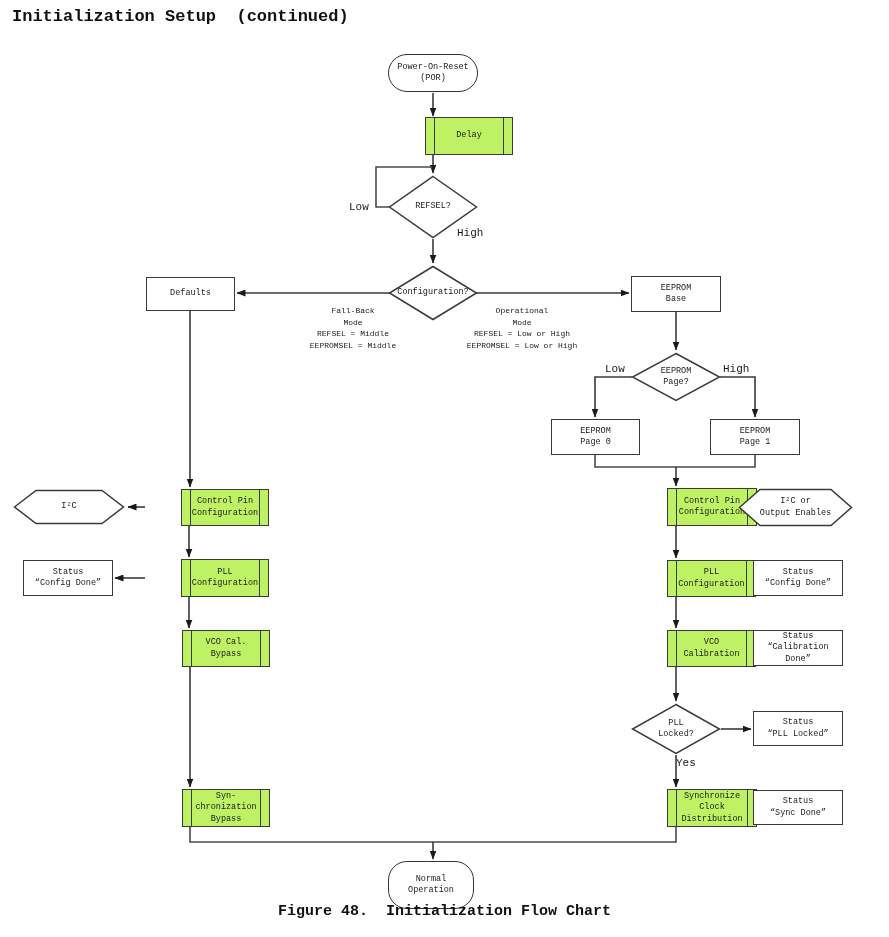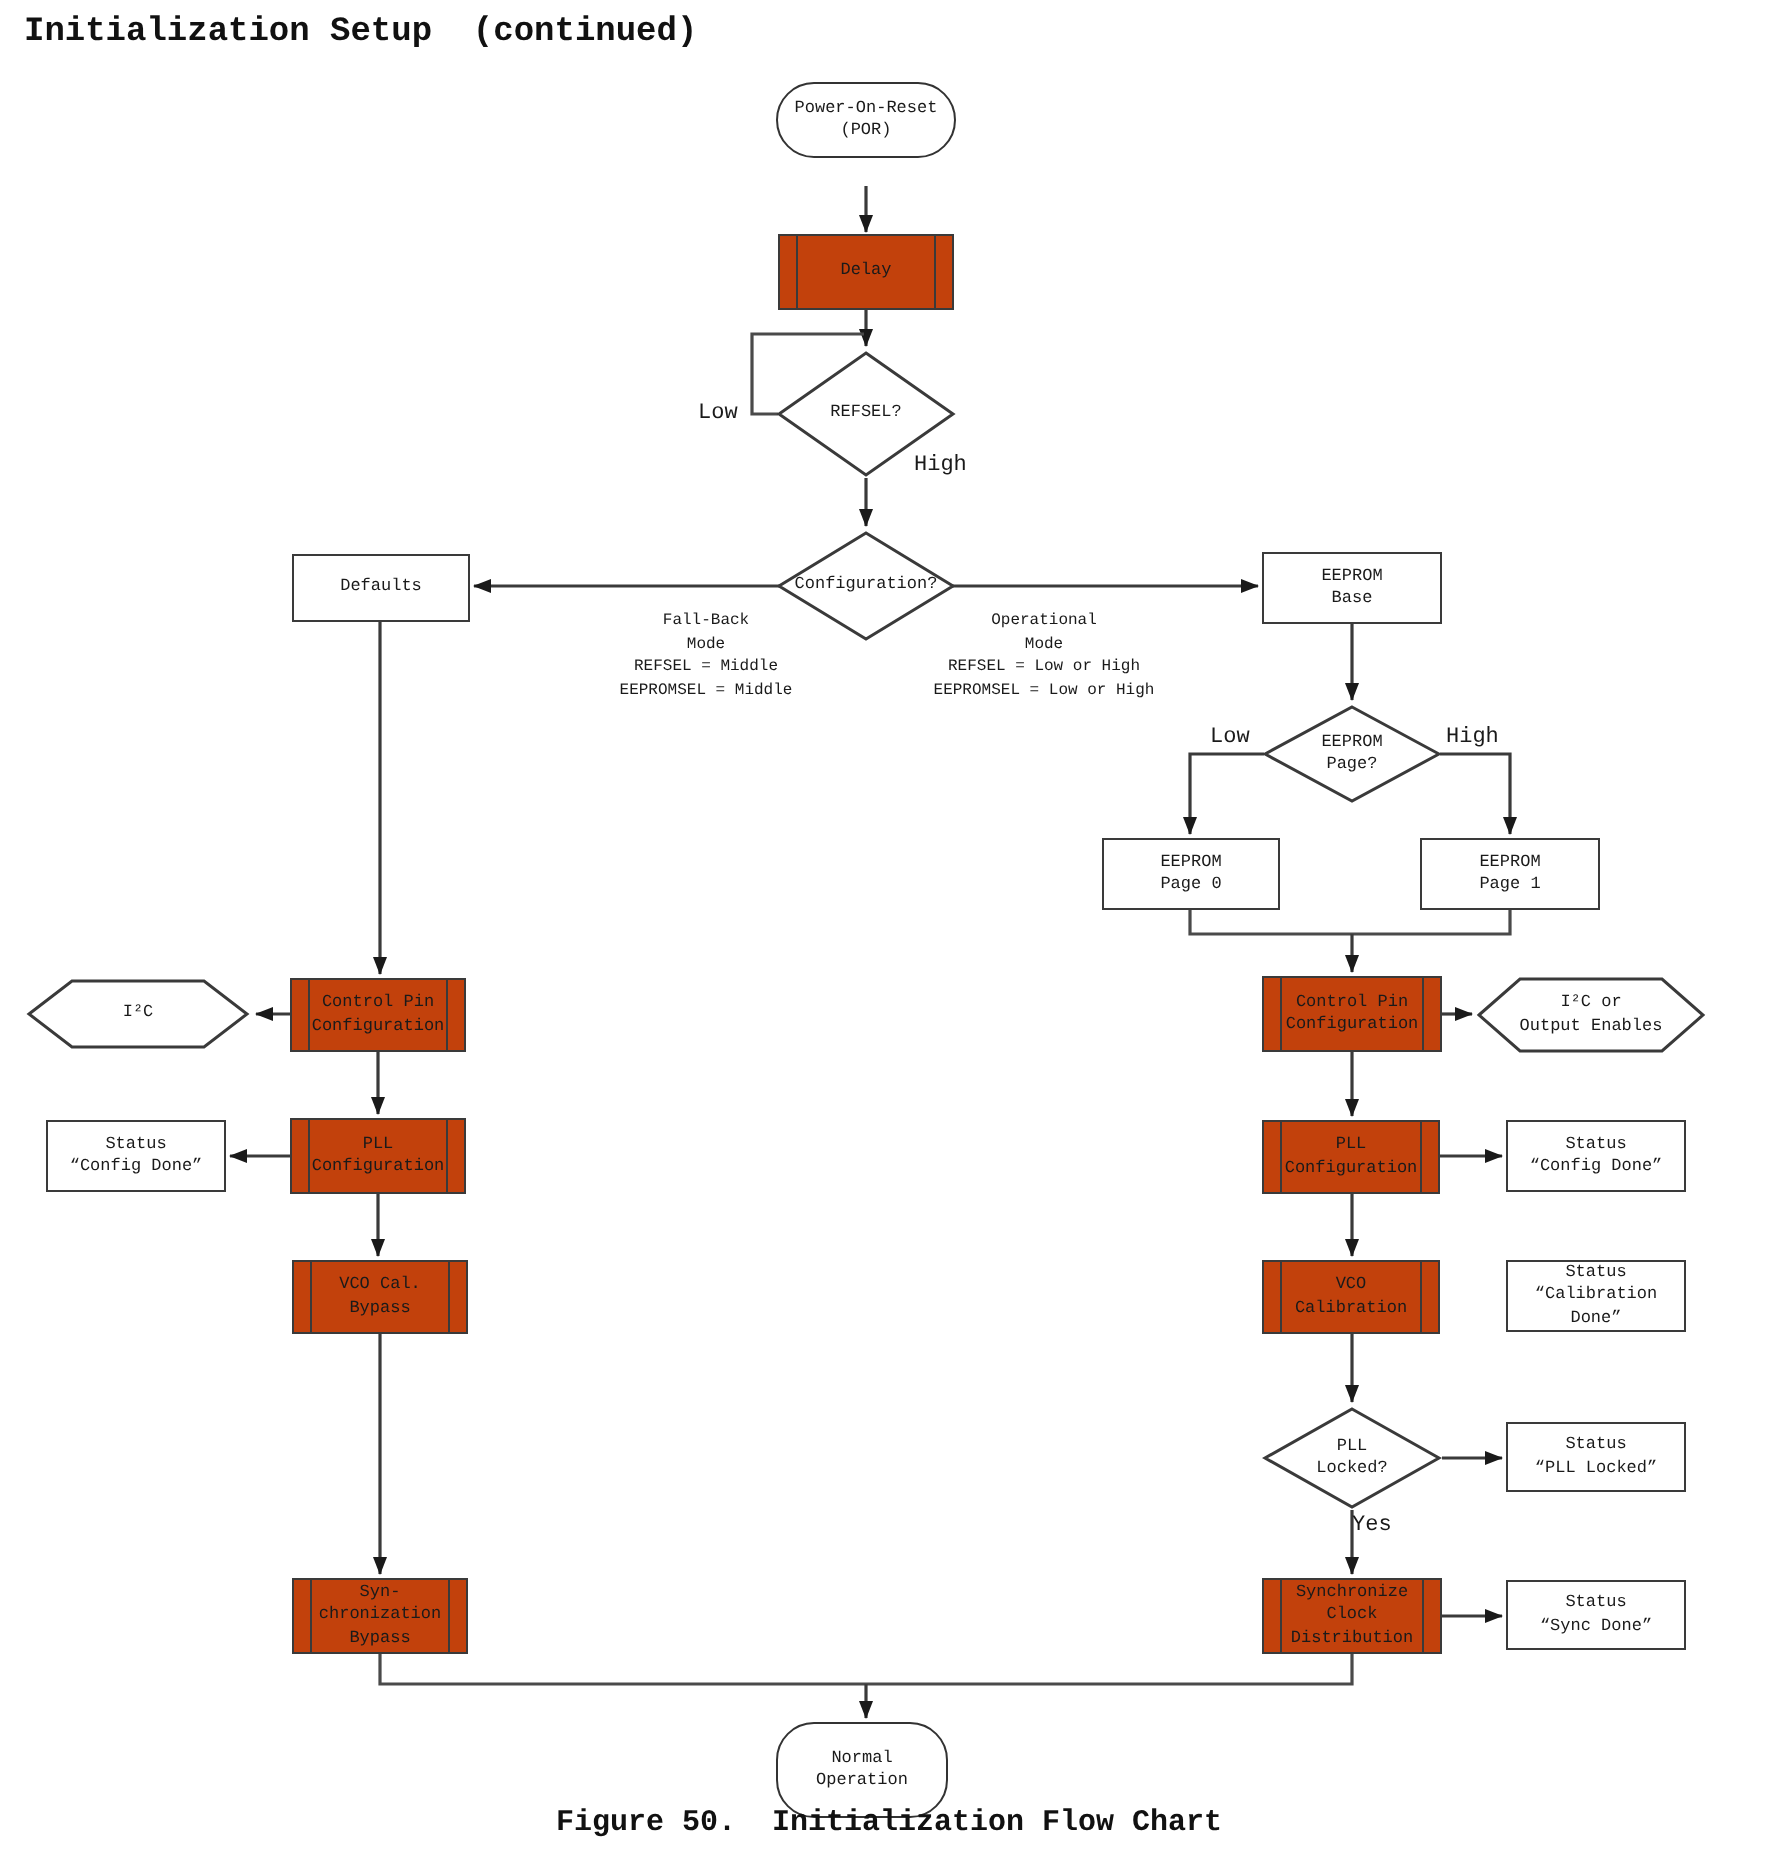"Power-On-Reset" div.shape { top: 41px -> 54px }
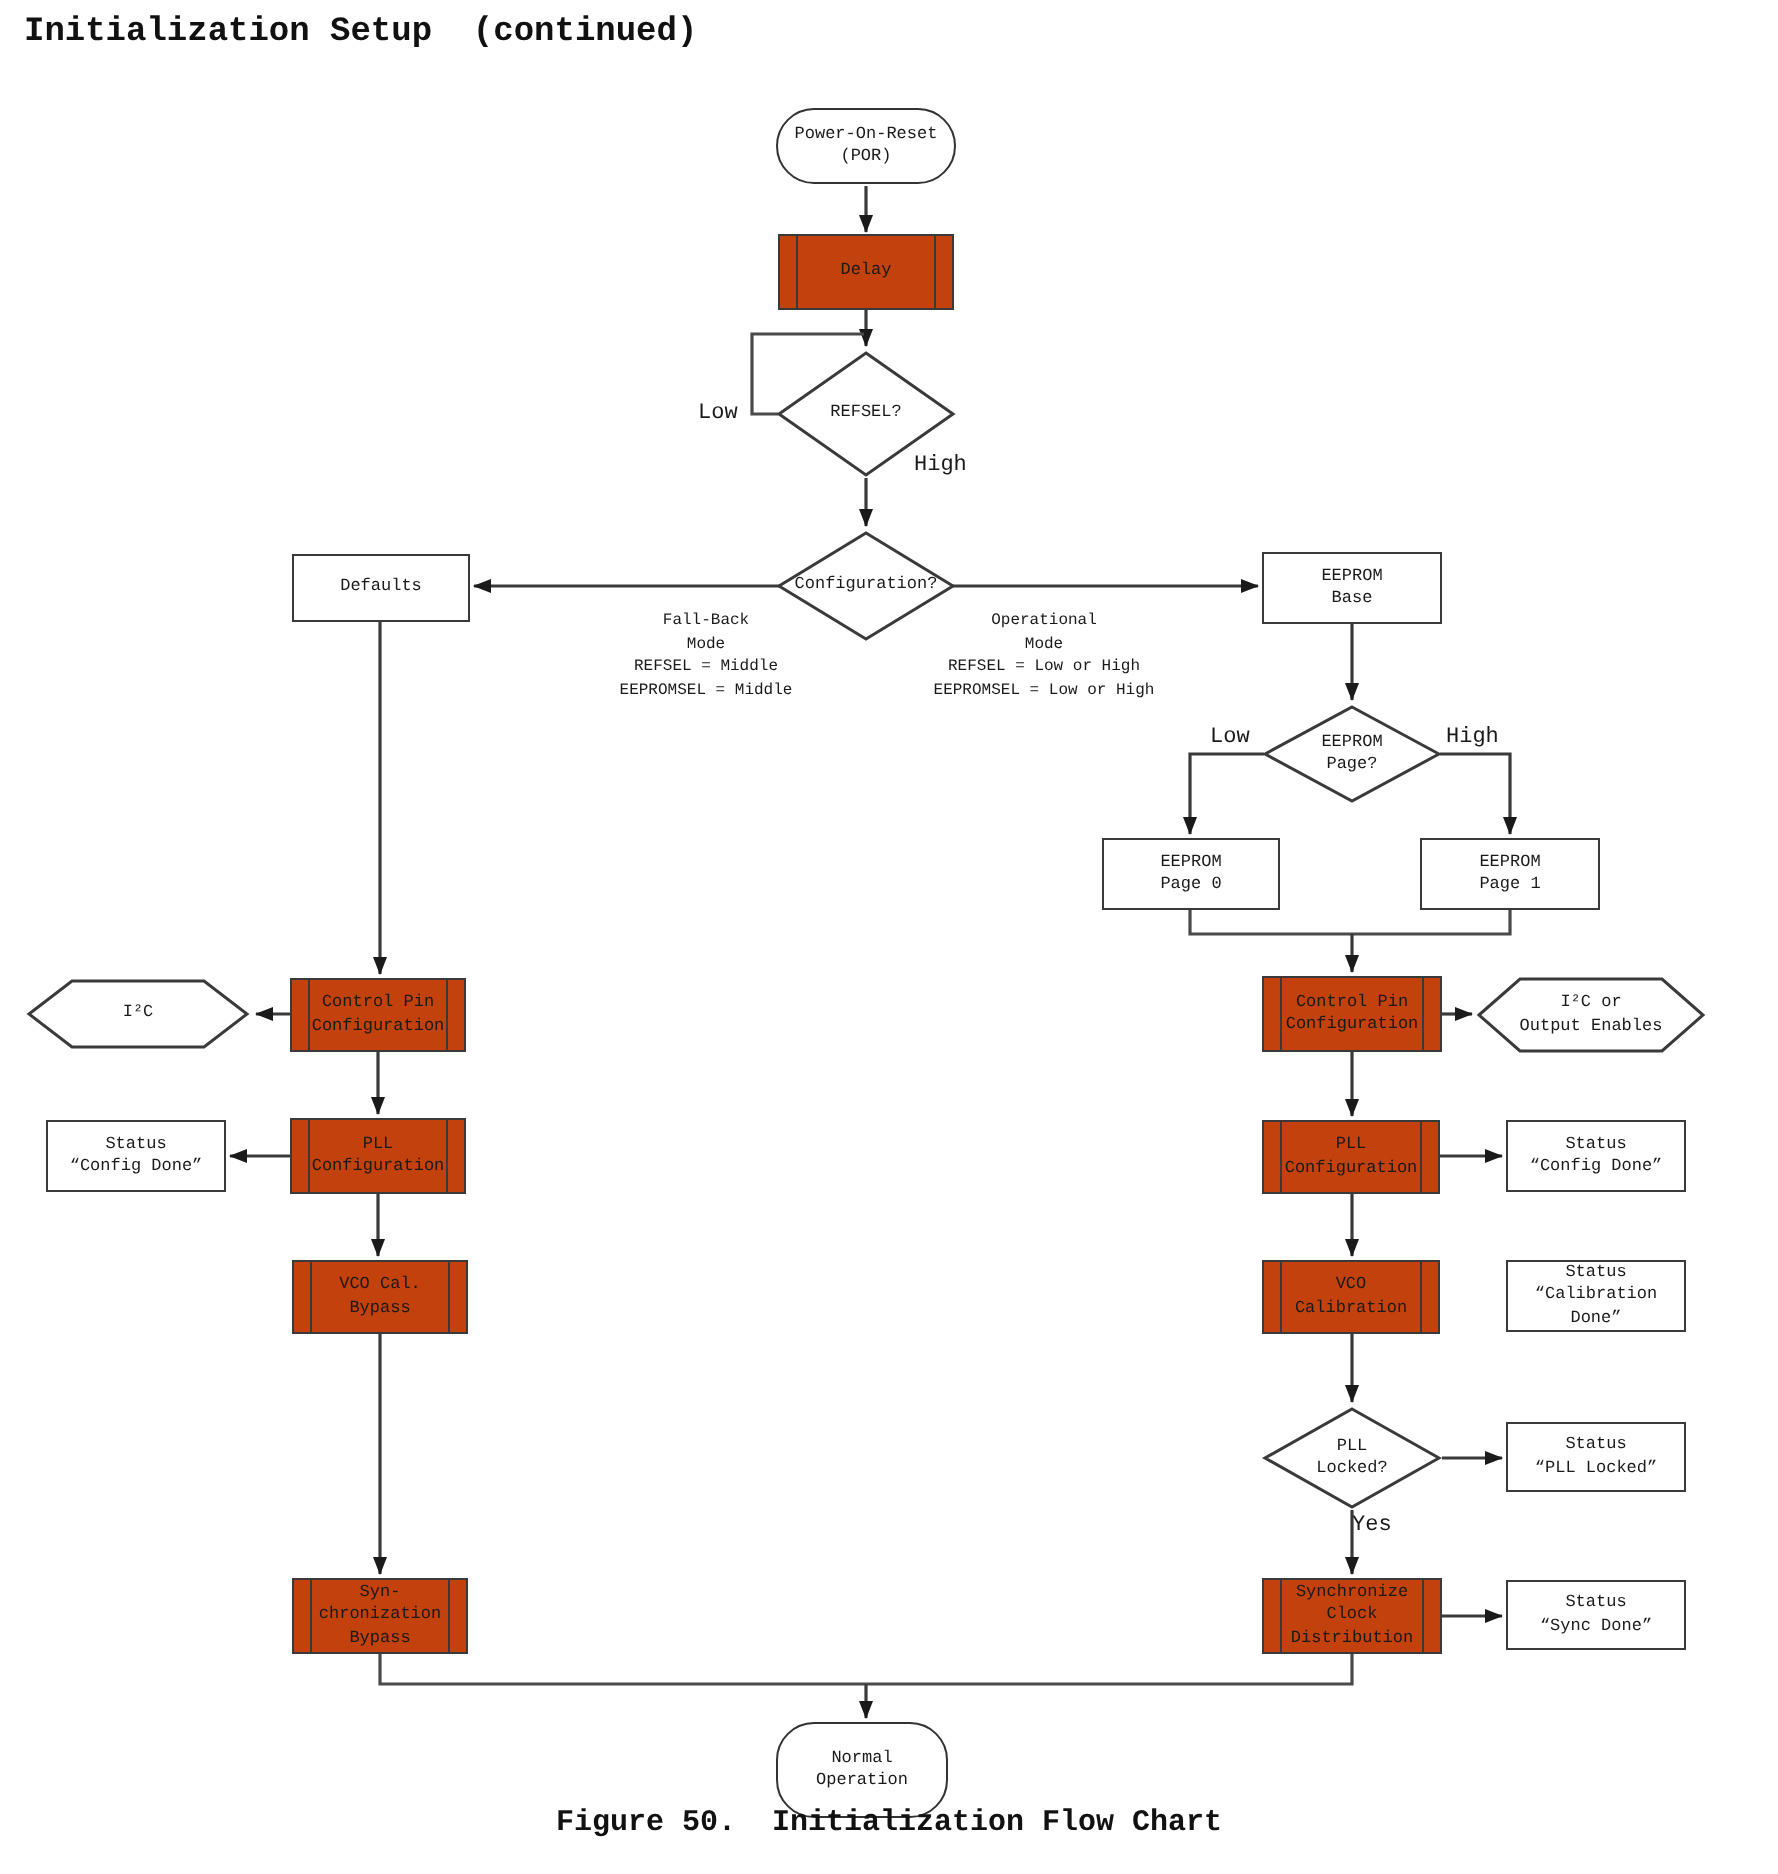"Delay" .predef { background: #c2410c -> #bef264; margin-left: none -> 36px }
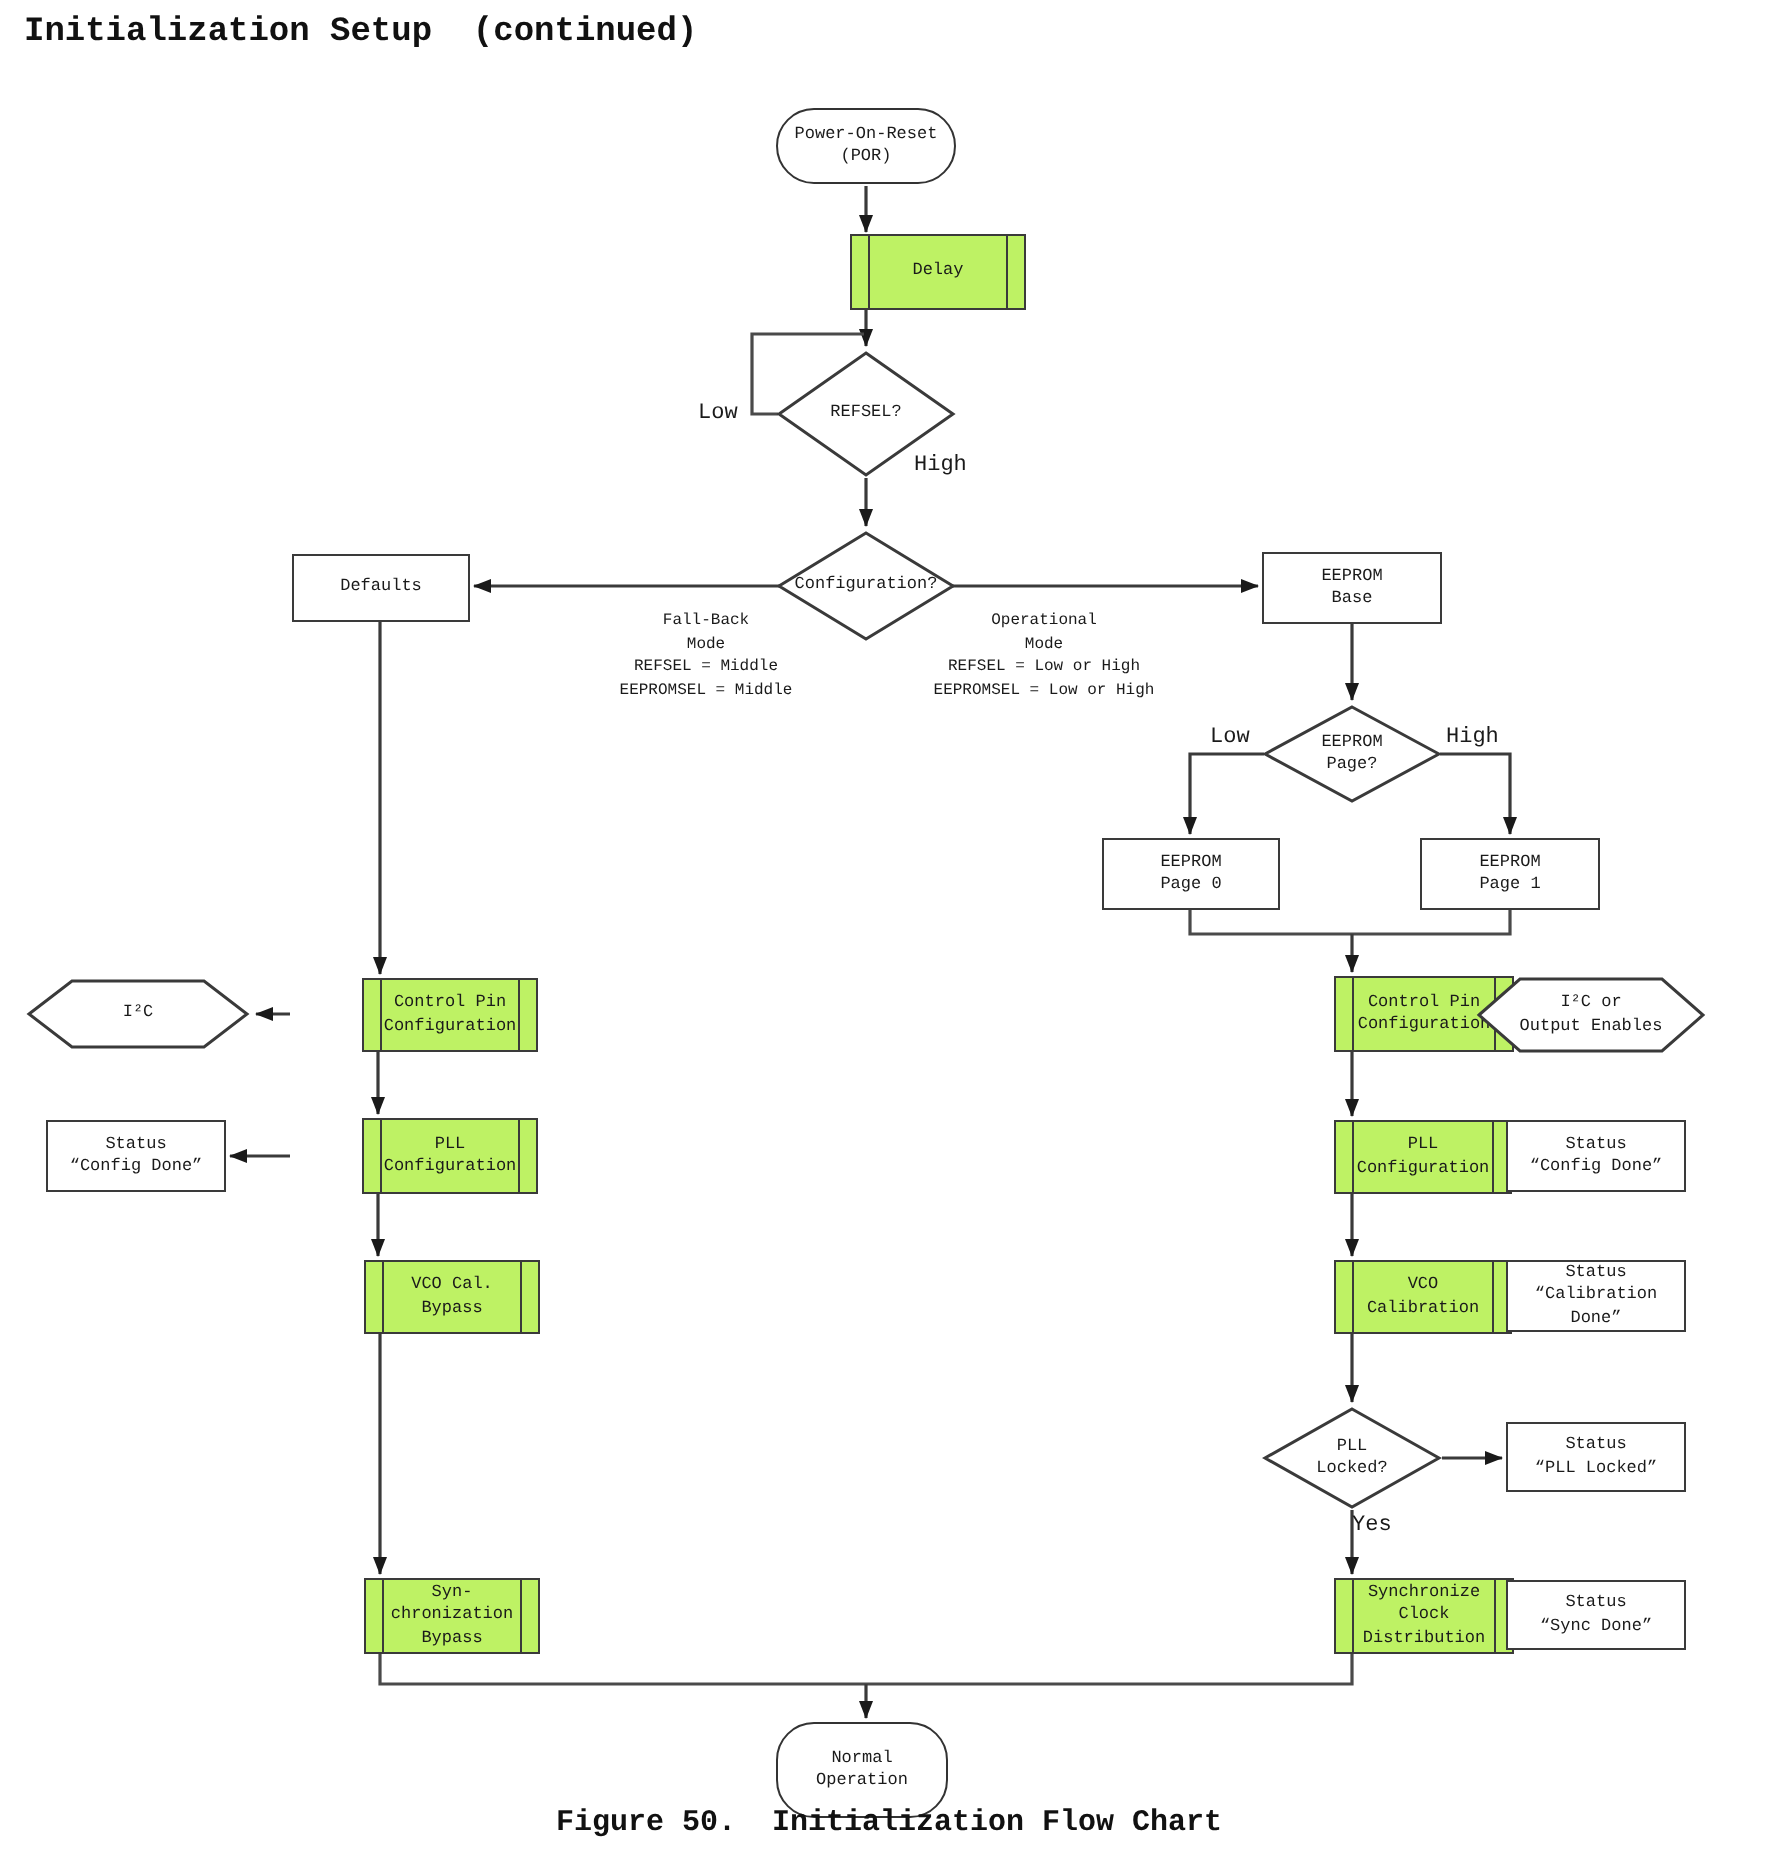"Figure 50. Initialization Flow Chart" div.fig-caption { text: 50 -> 48 }
